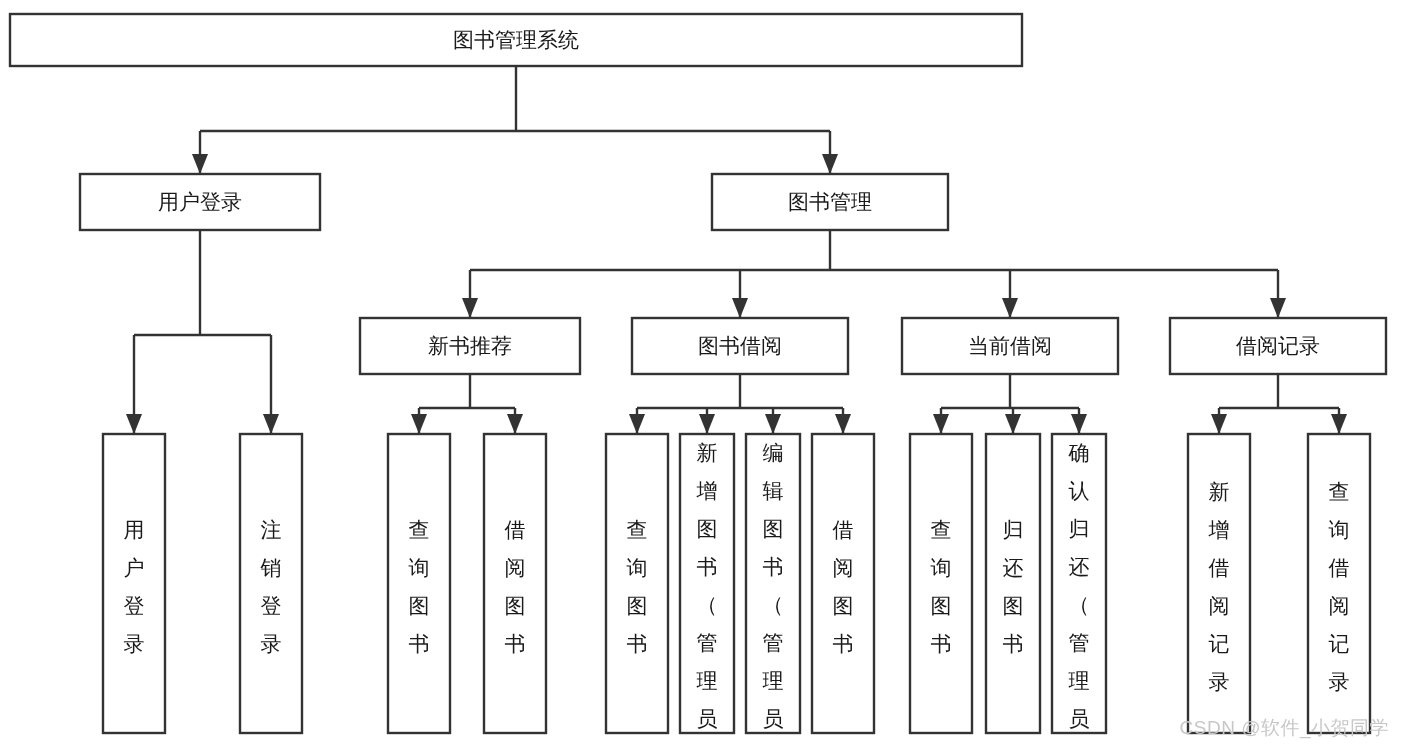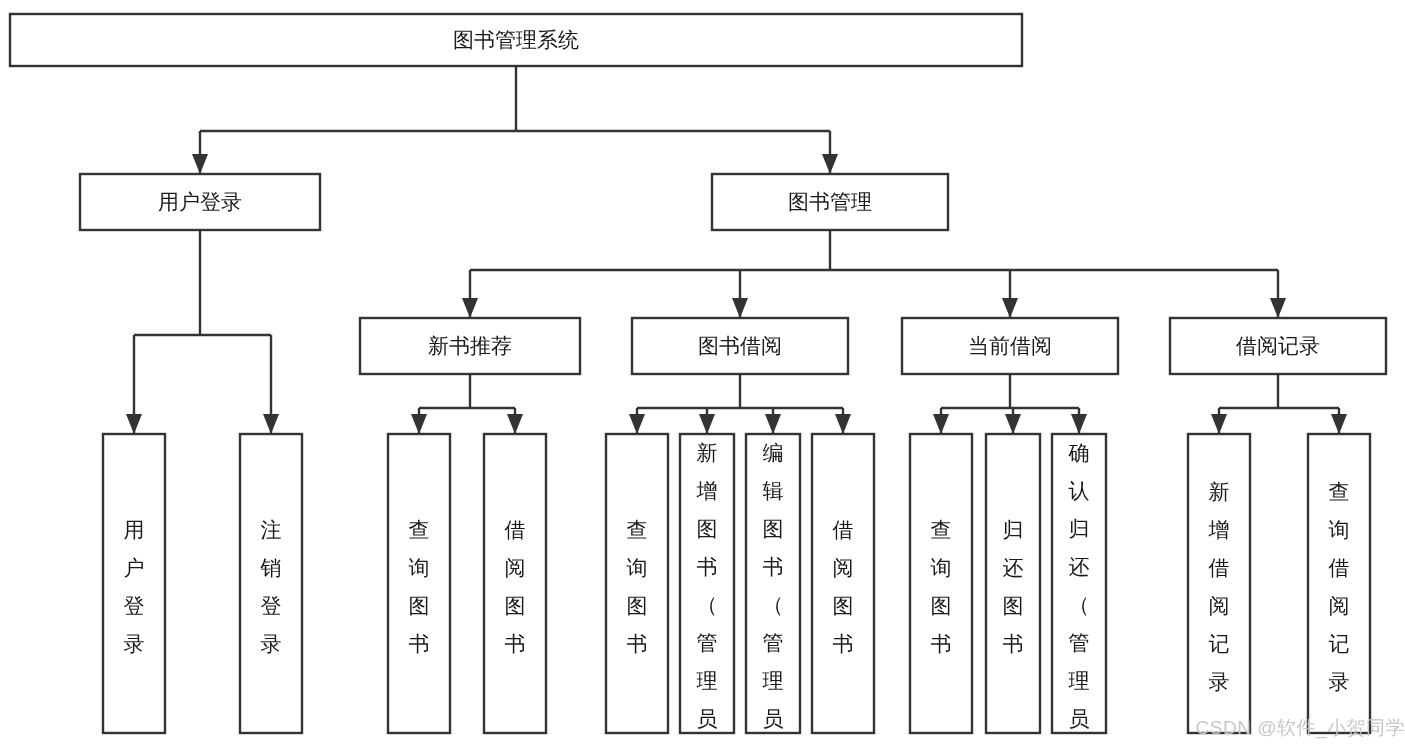"CSDN @软件_小贺同学" .watermark { right: 0 -> 16px }
